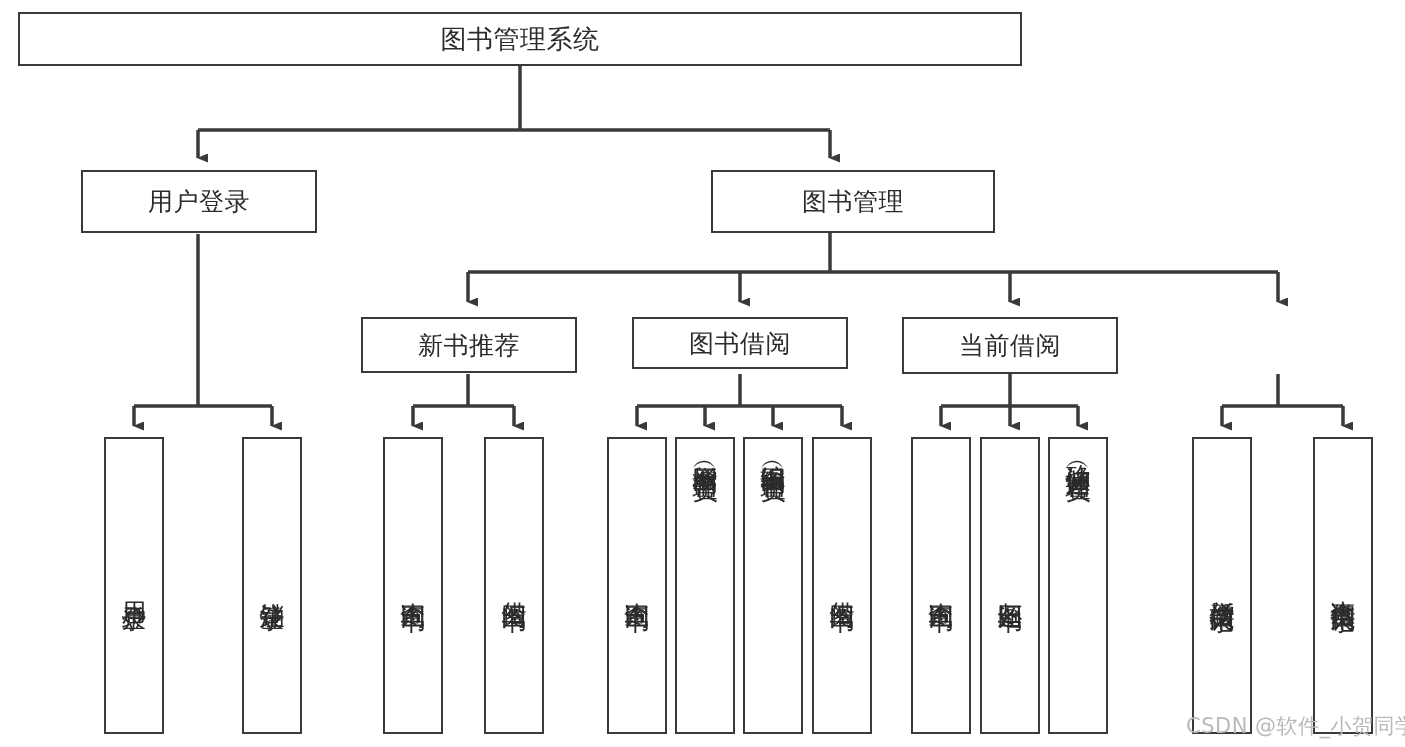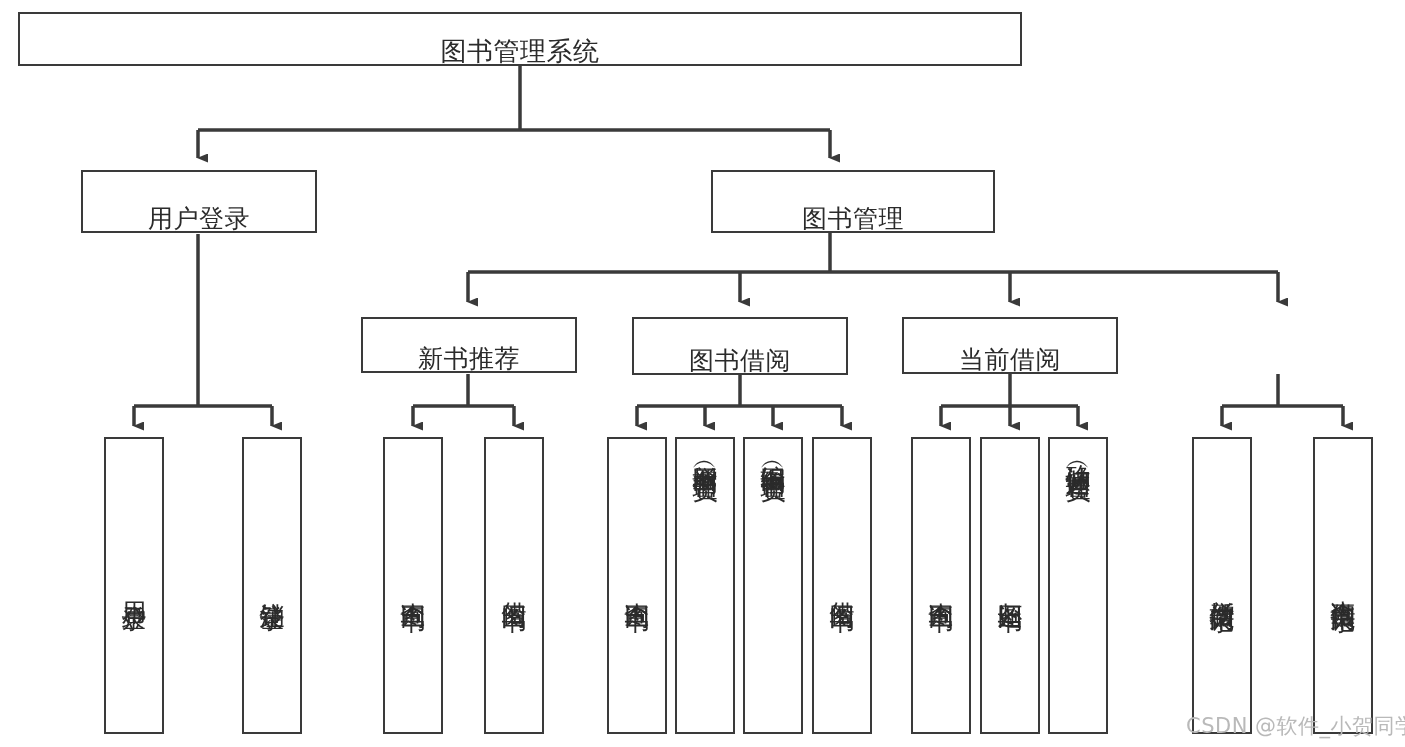"图书管理系统" .node { align-items: flex-end -> center }
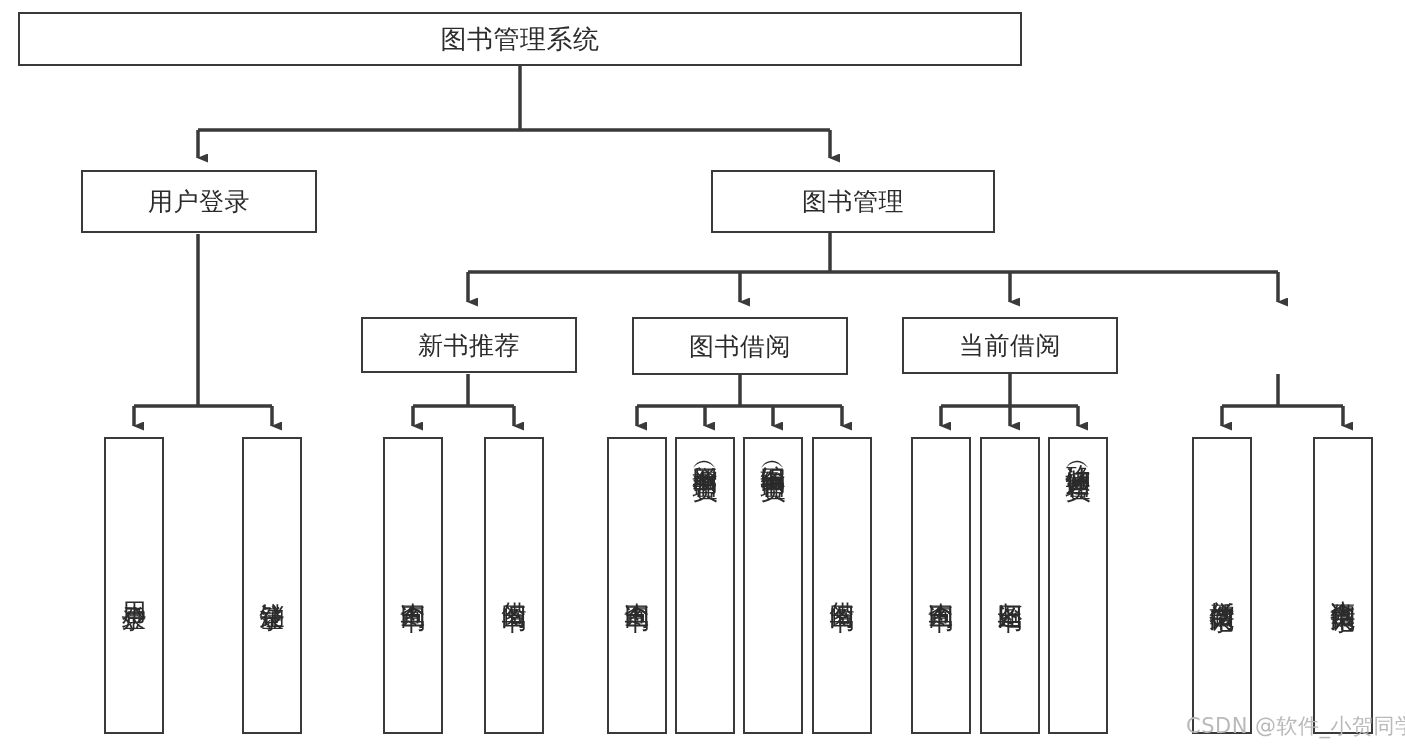"图书借阅" div.node { height: 58px -> 52px }
